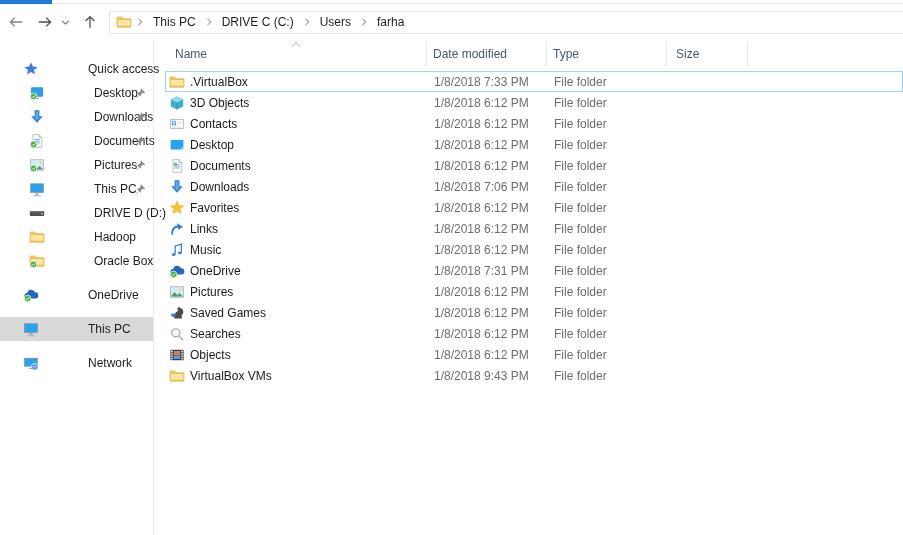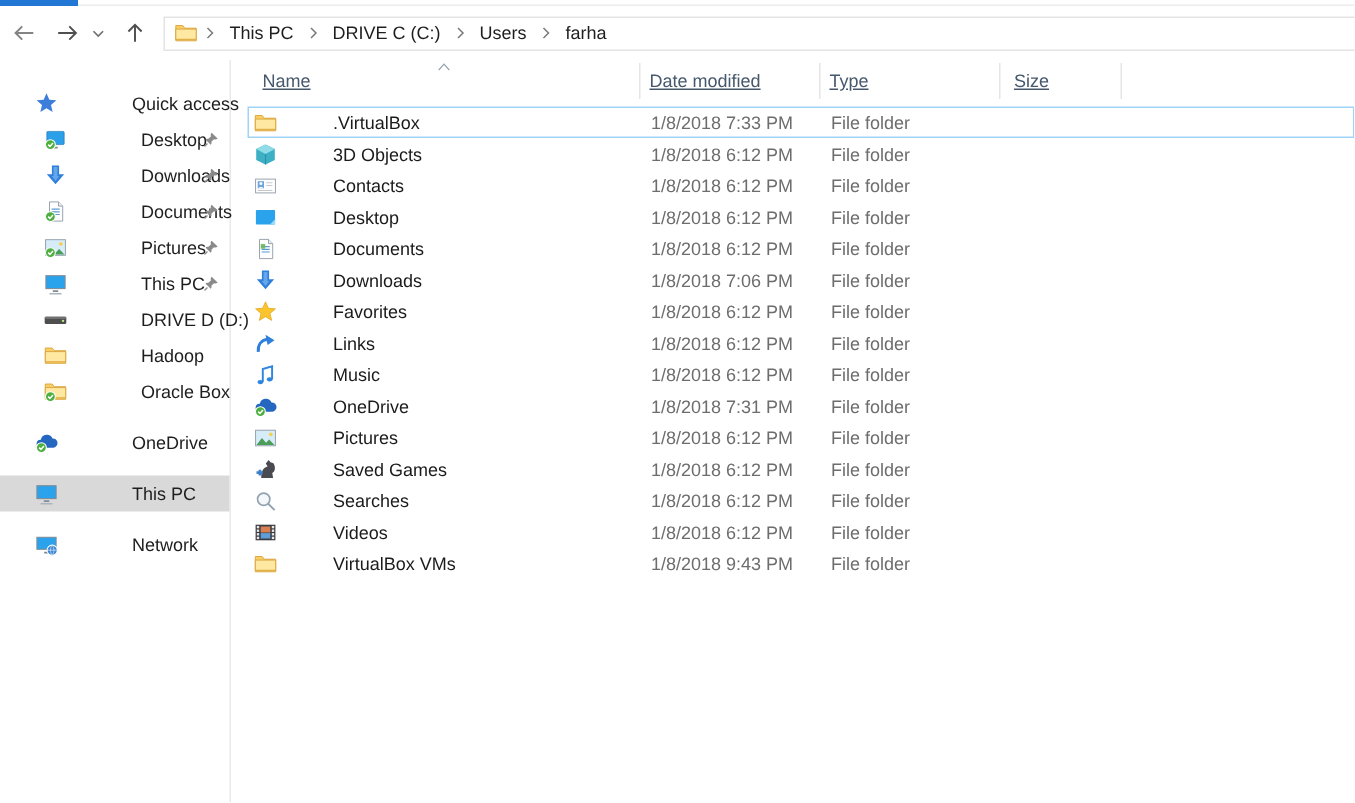"Name" .list-header { text-decoration: underline -> none }
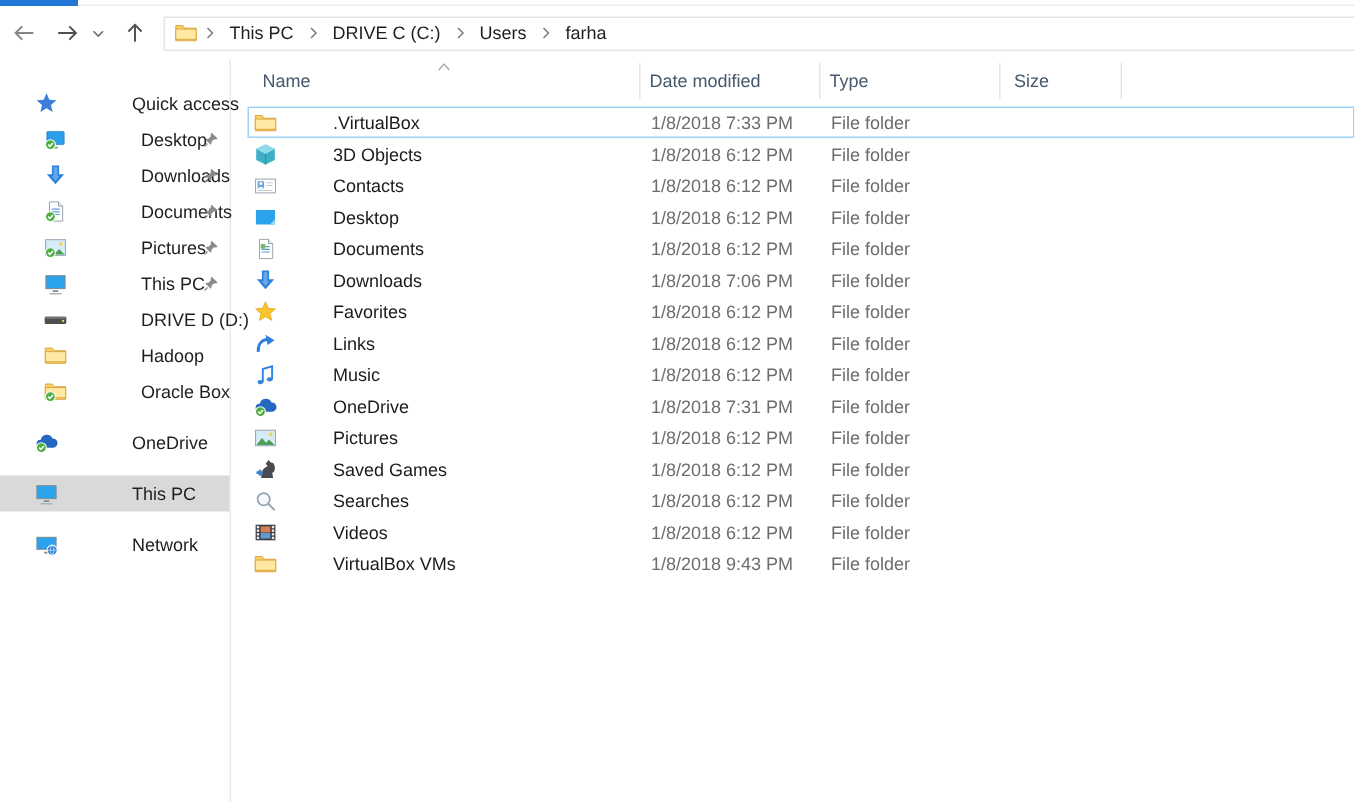".VirtualBox" .c-name { gap: 32px -> none }
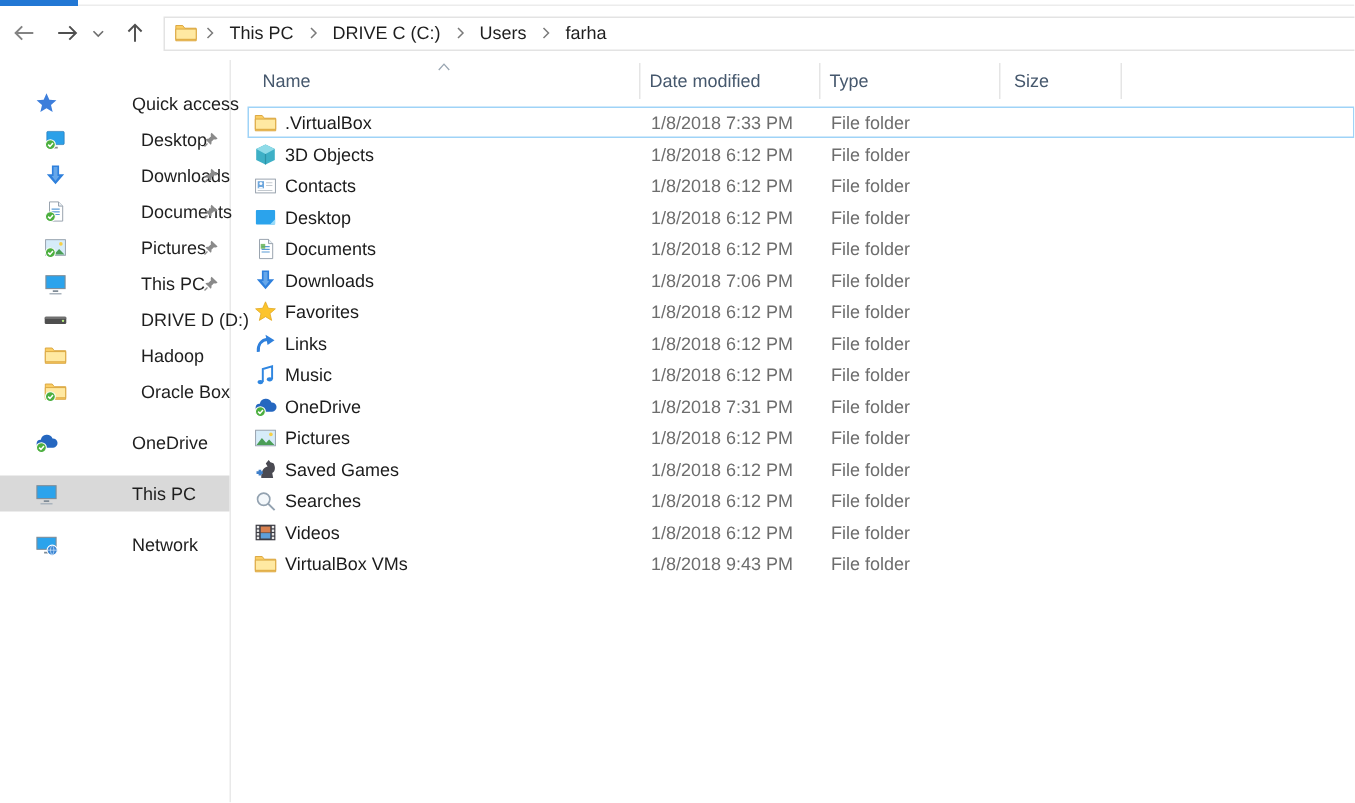"Videos" span.fname { text: Videos -> Objects }
